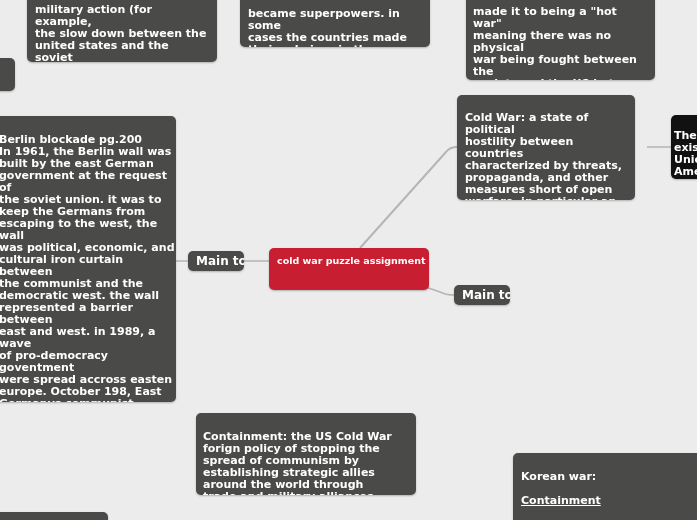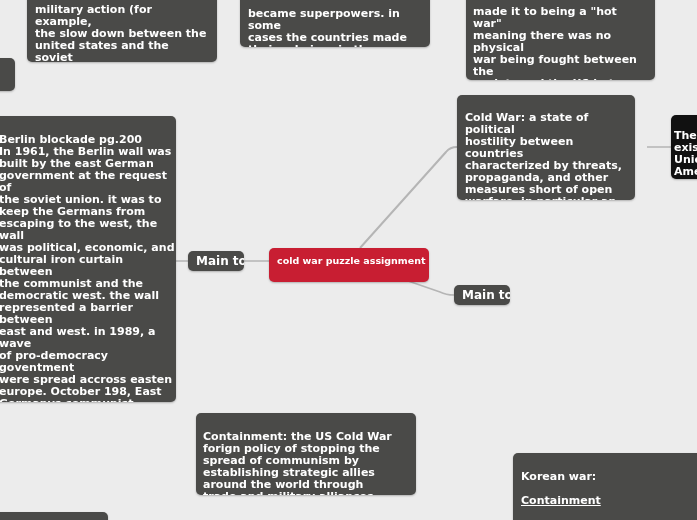"cold war puzzle assignment" div.node { height: 34px -> 42px }
